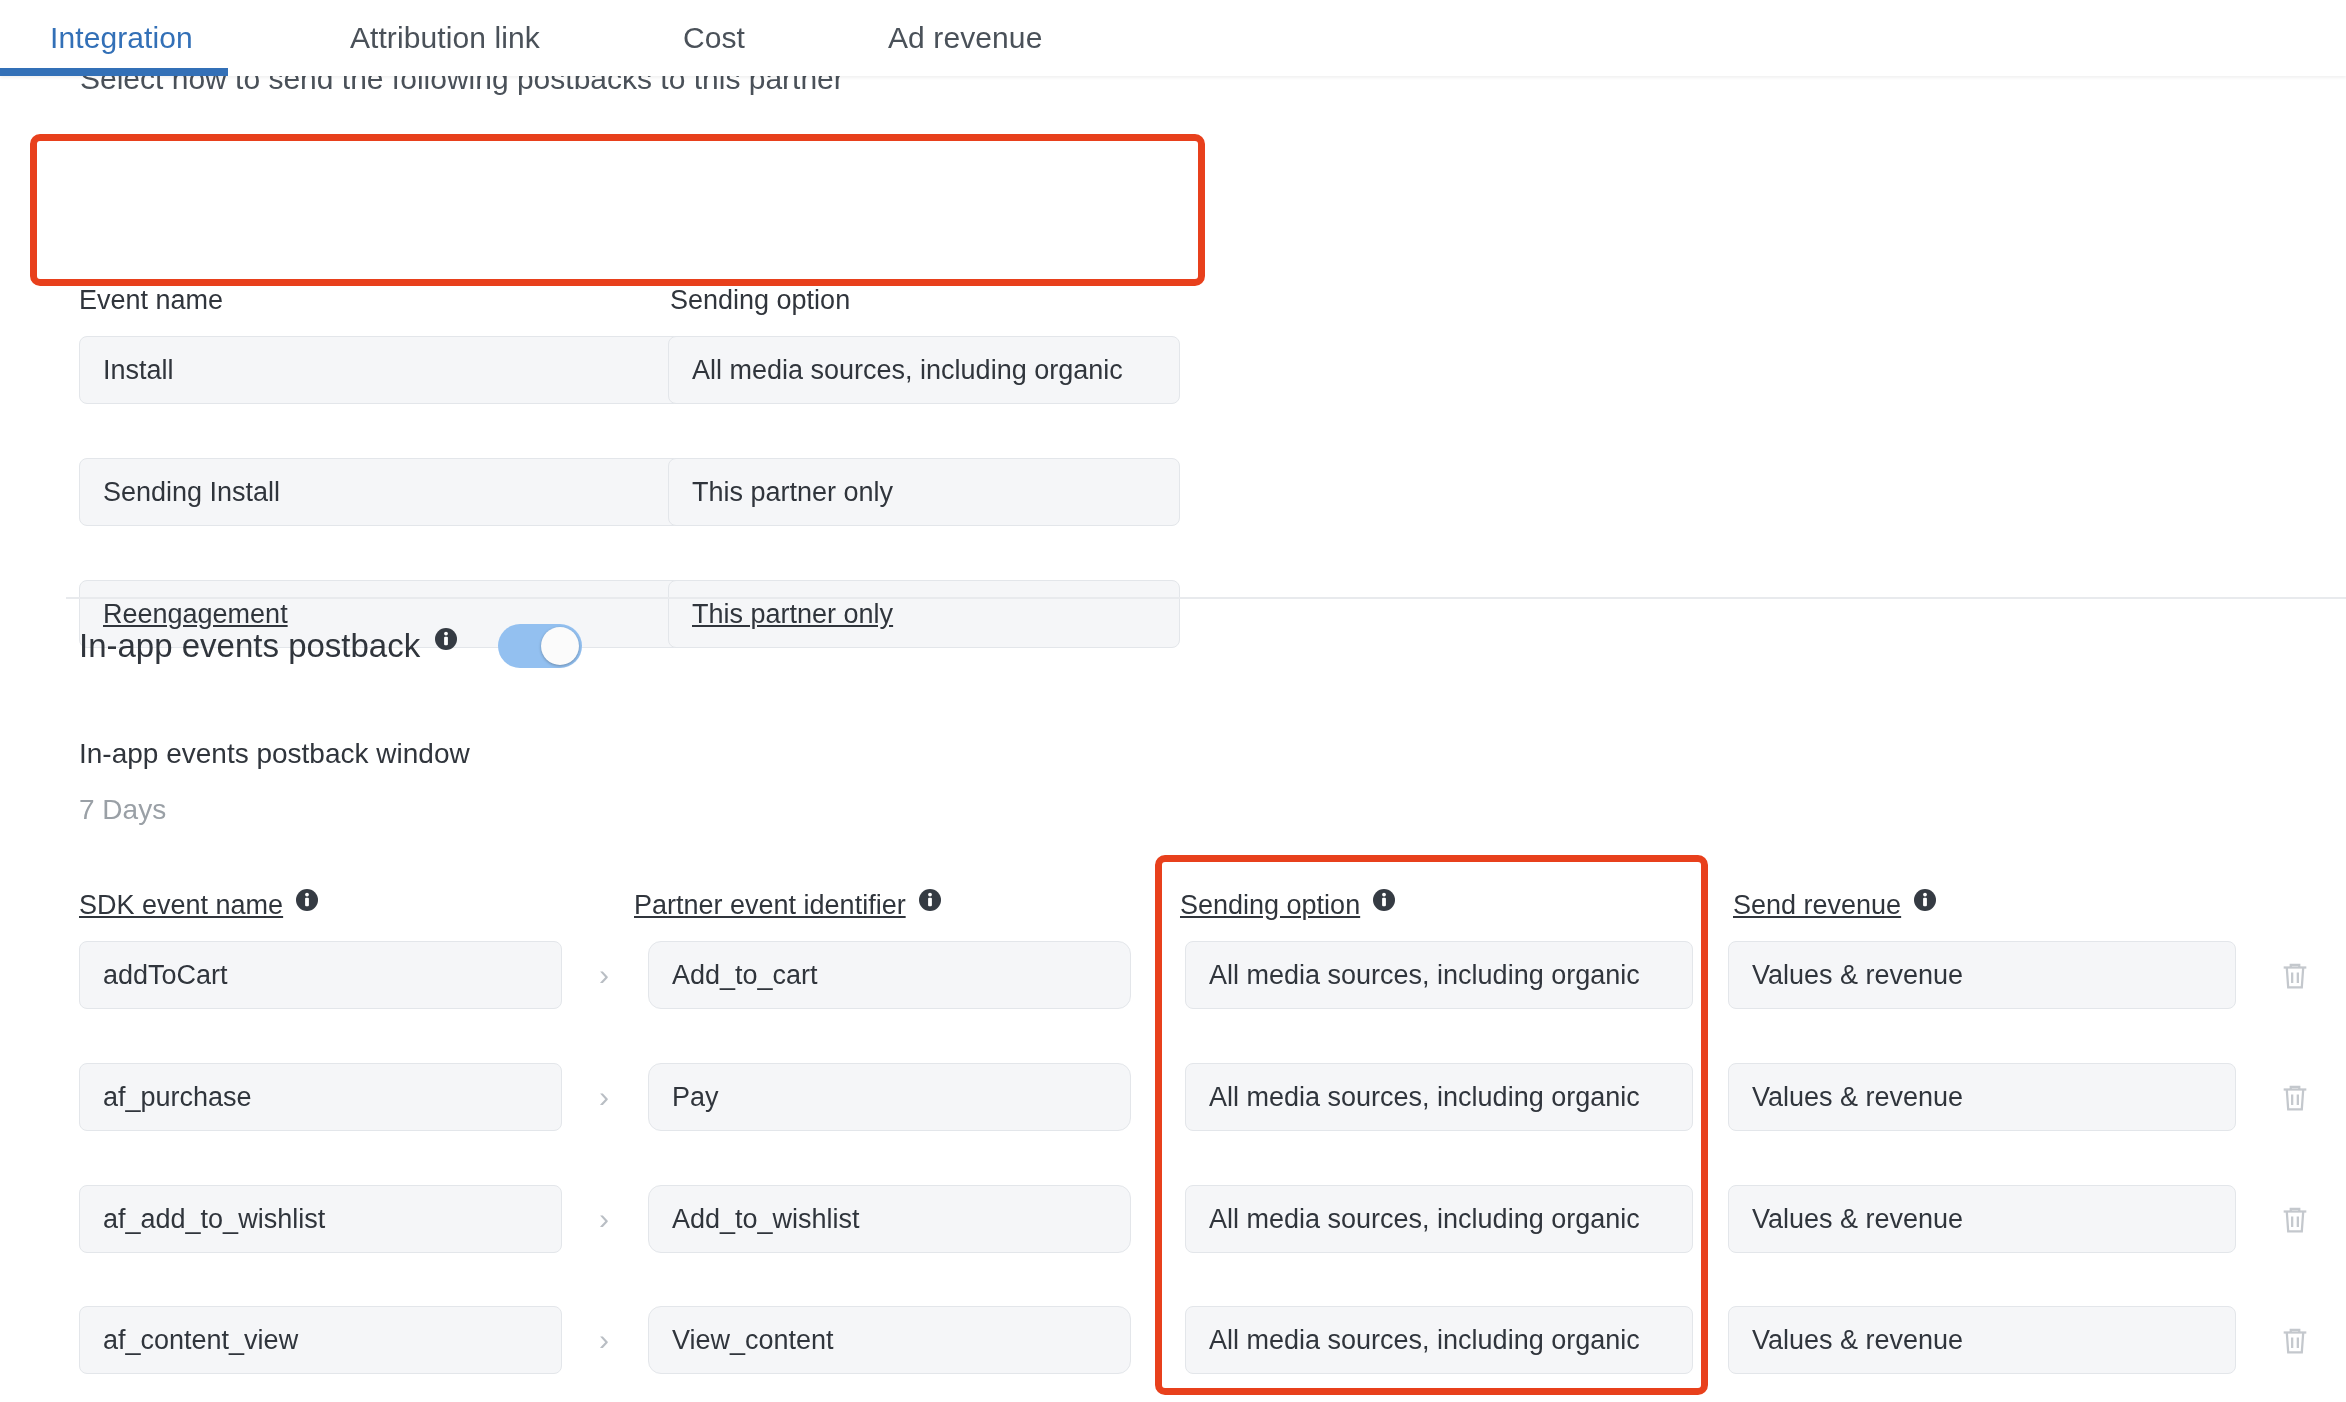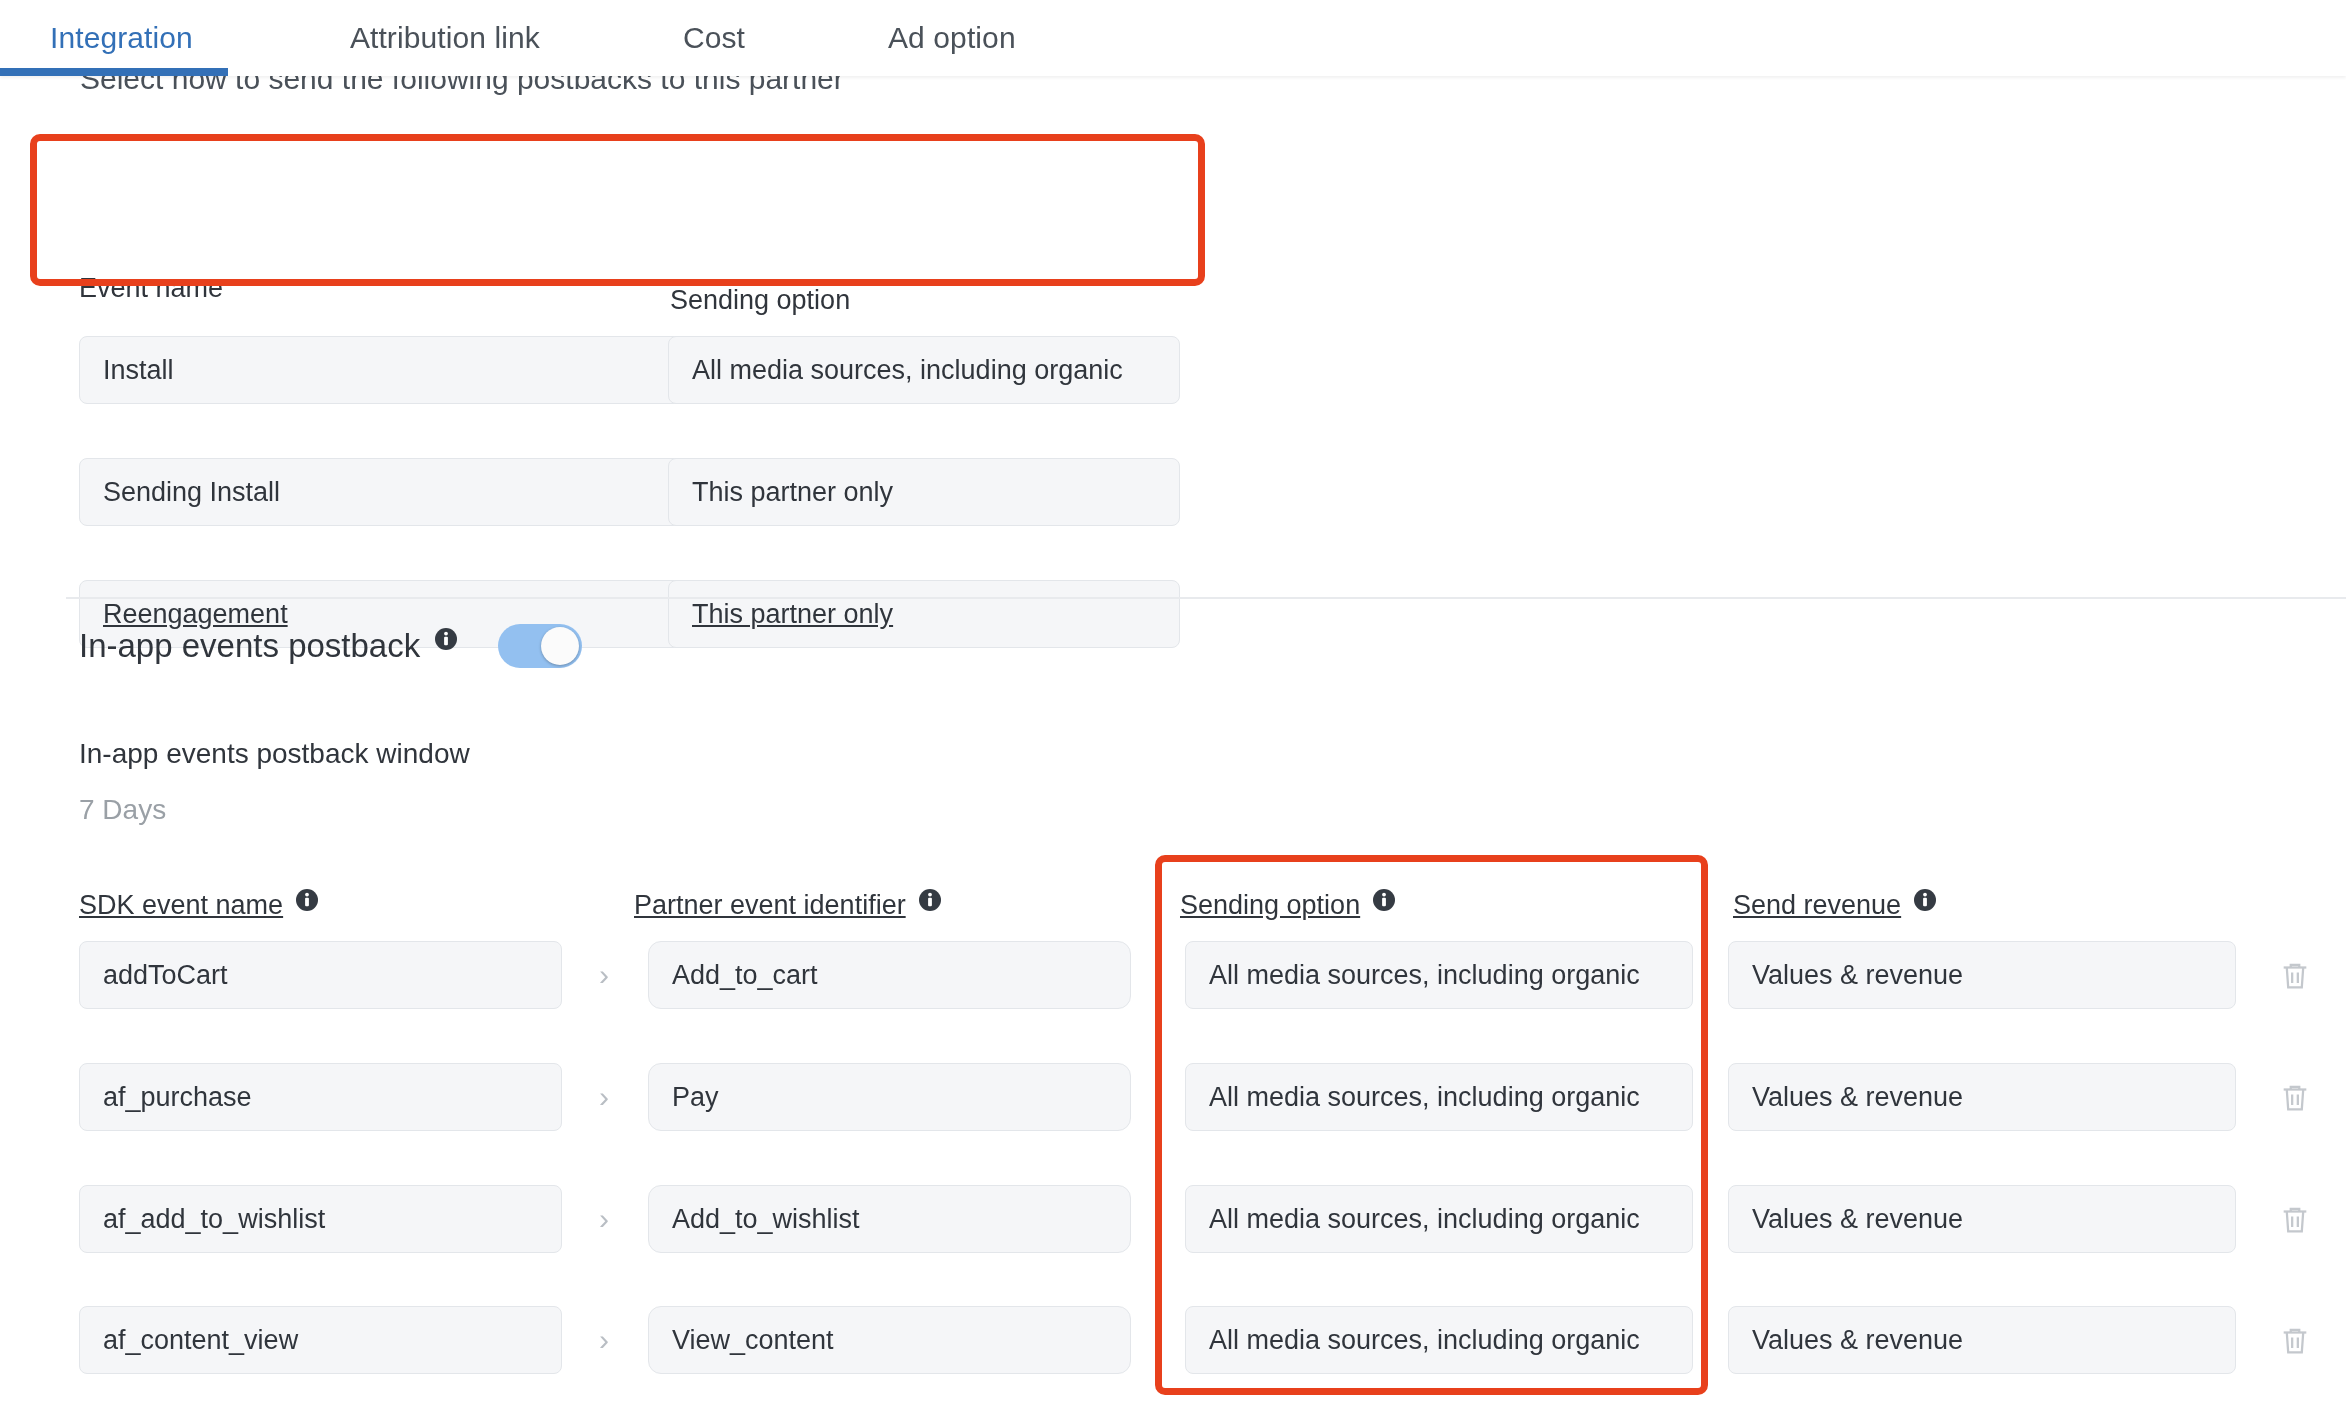"Ad option" div.tab { text: option -> revenue }
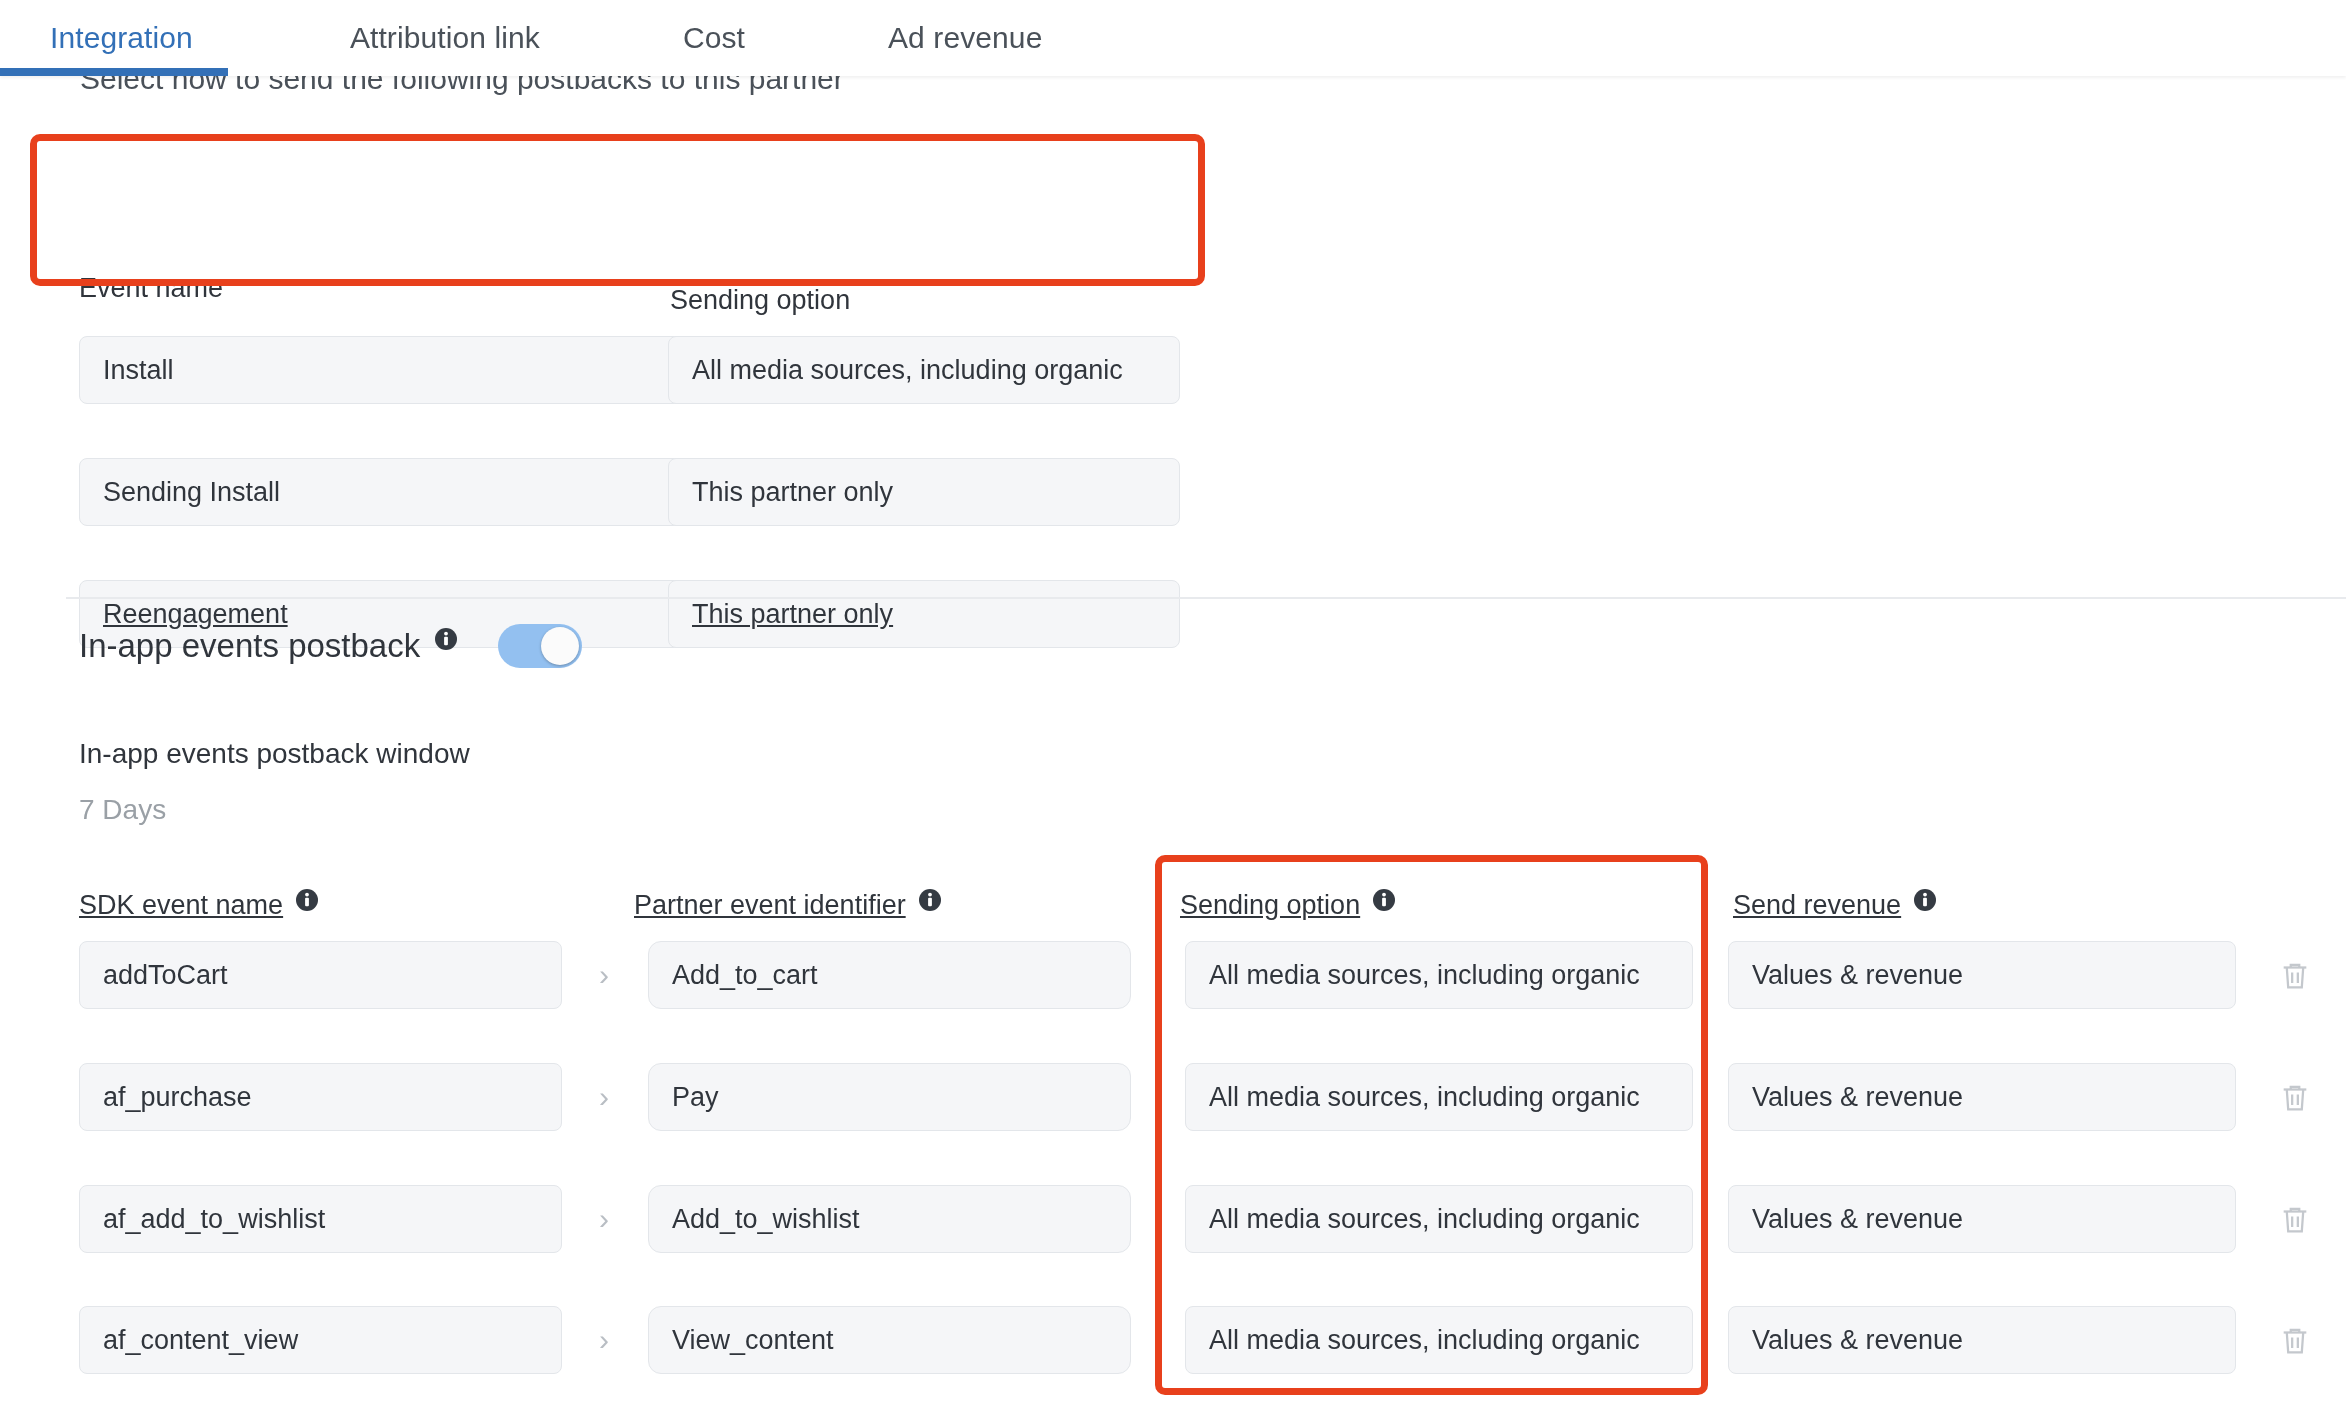"Event name" .head-event { top: 133px -> 145px }
